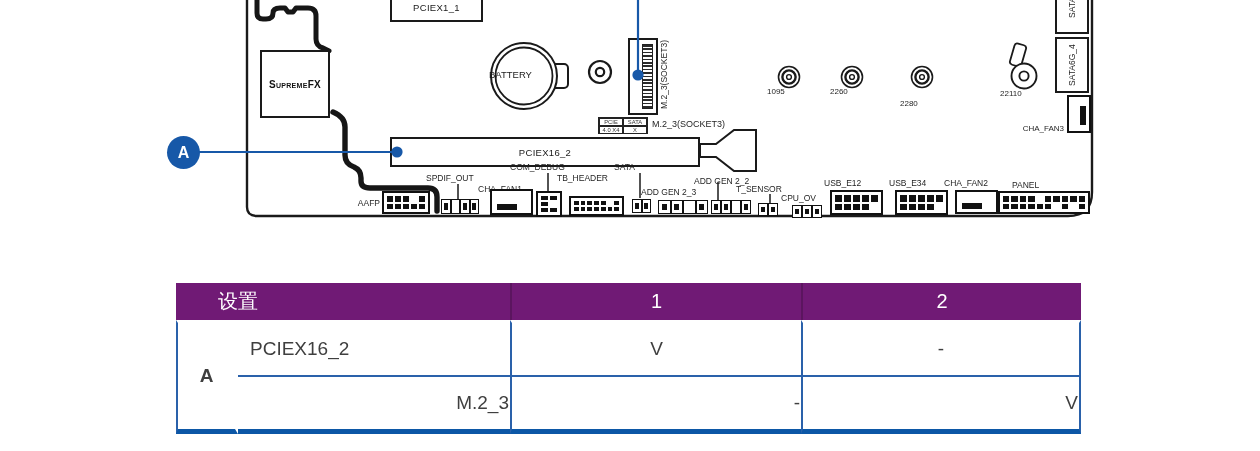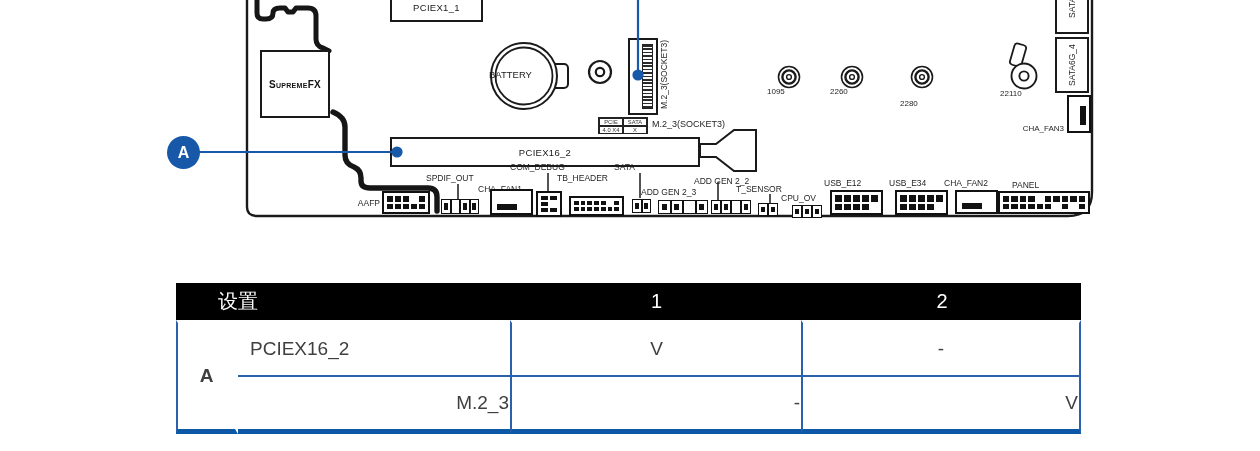"设置" .settings-table th { background: #000000 -> #701a75 }
